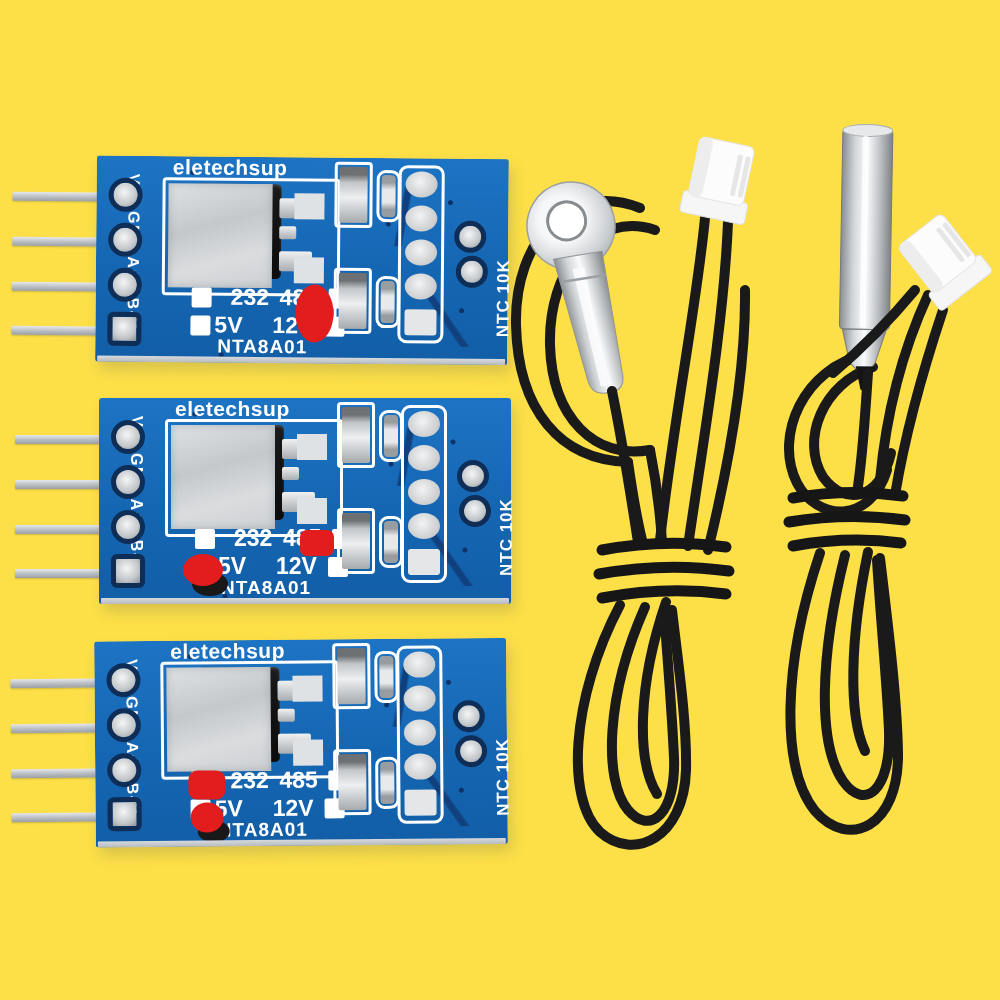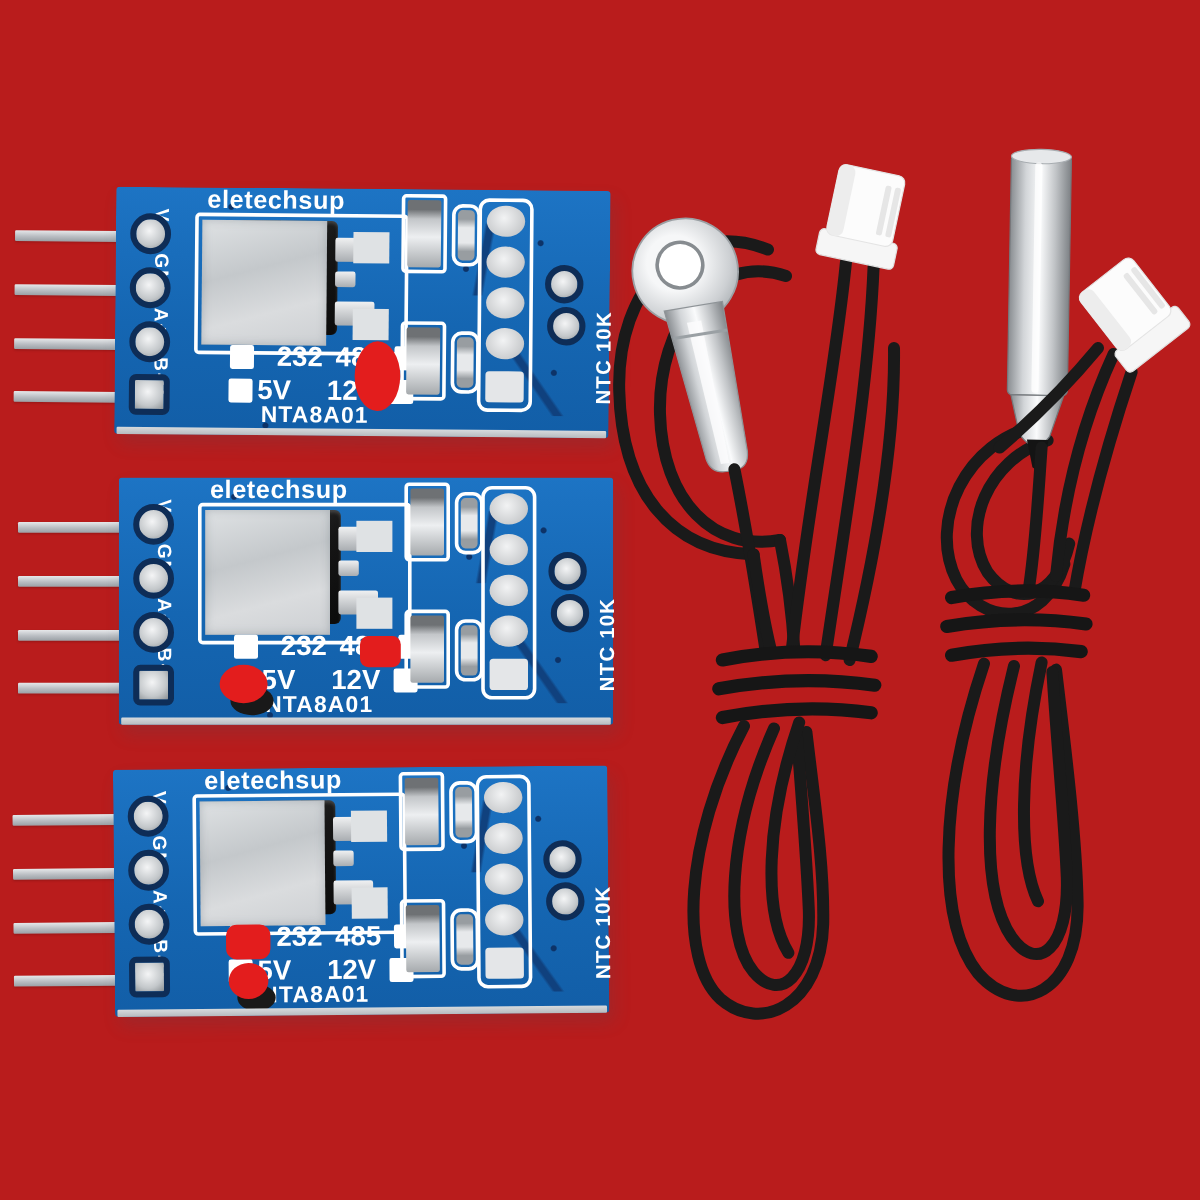"eletechsup" .stage { background: #b91c1c -> #fde047 }
